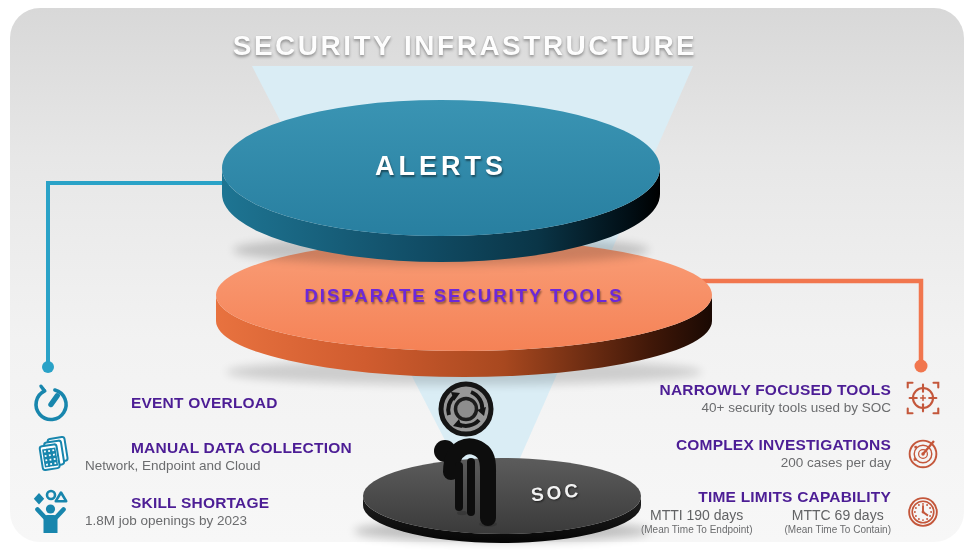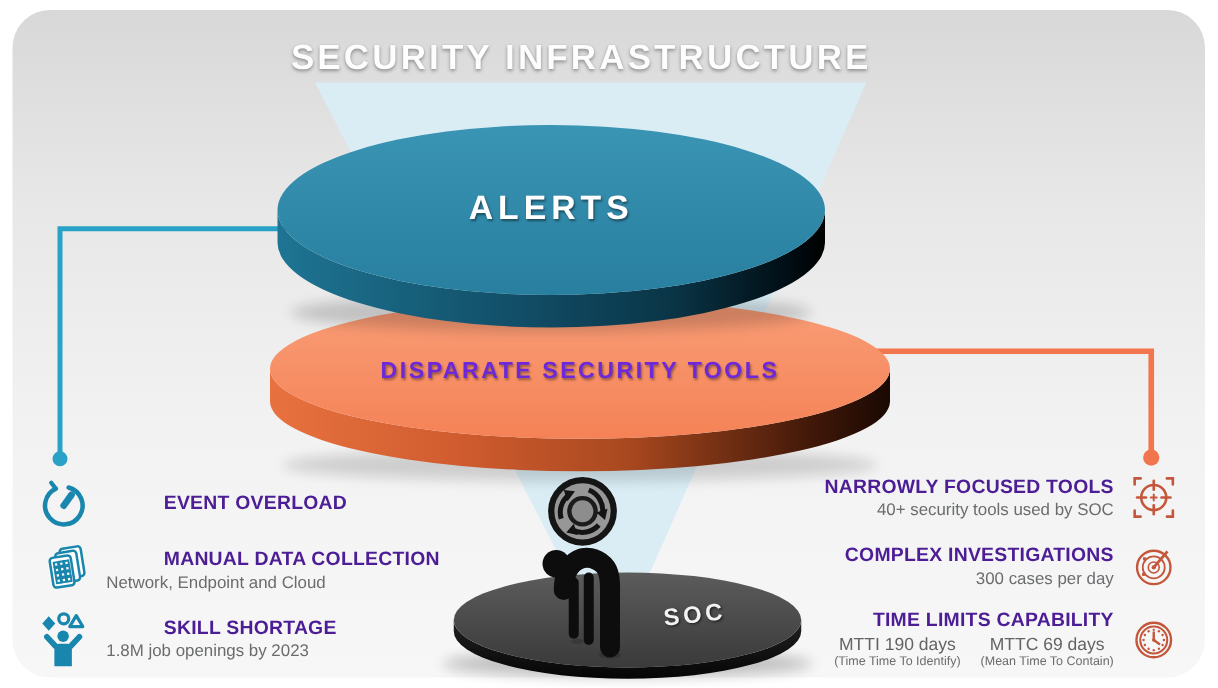"300 cases per day" span.c-sub { text: 300 -> 200 }
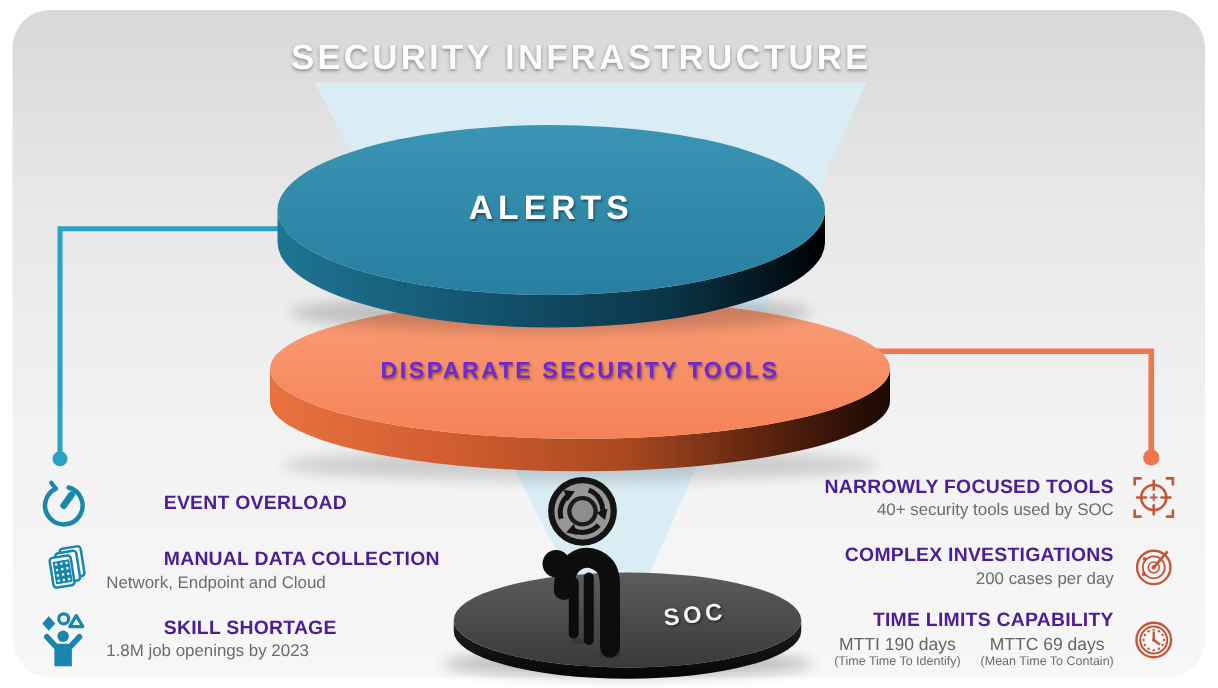"MTTI 190 days" .metrics { gap: 16px -> 32px }
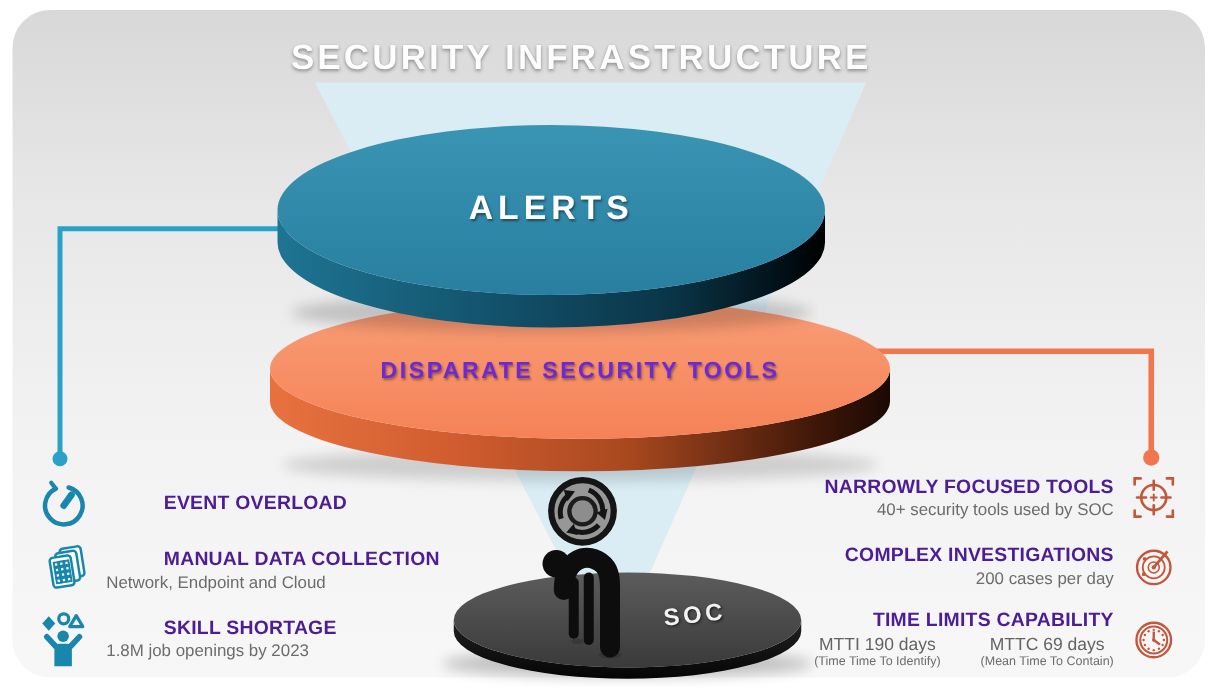"(Time Time To Identify)" span.m-cap { text: Time Time To Identify -> Mean Time To Endpoint }
